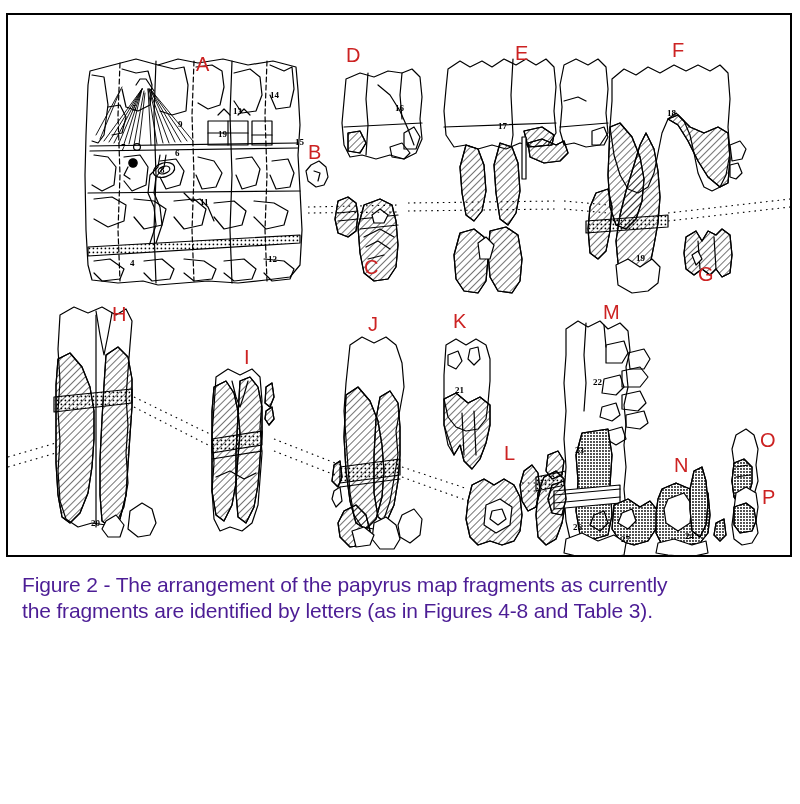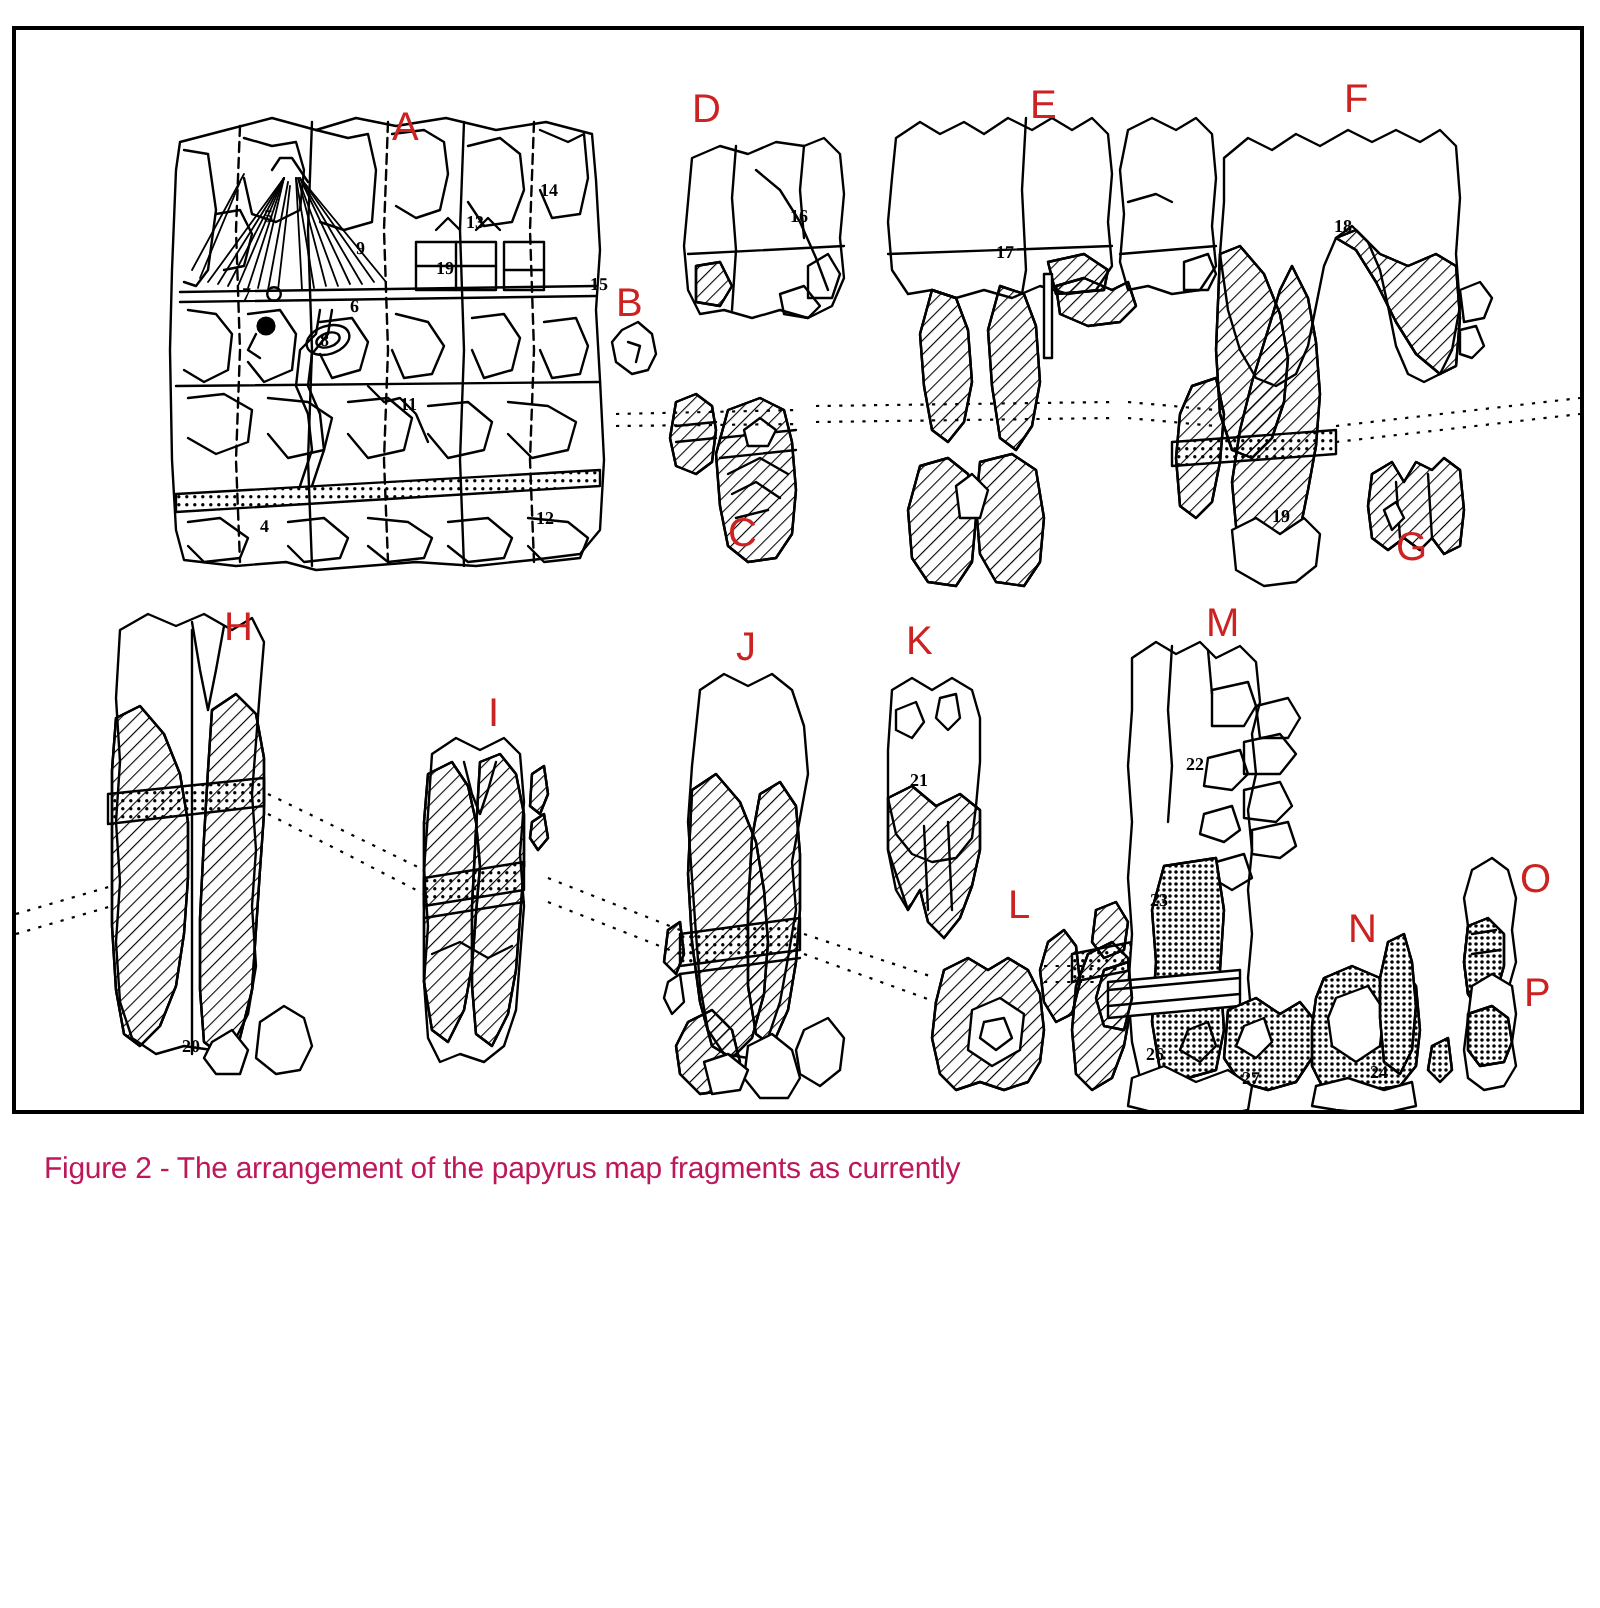"Figure 2 - The arrangement" #caption { color: #be185d -> #4c1d95; font-size: 15px -> 21px }
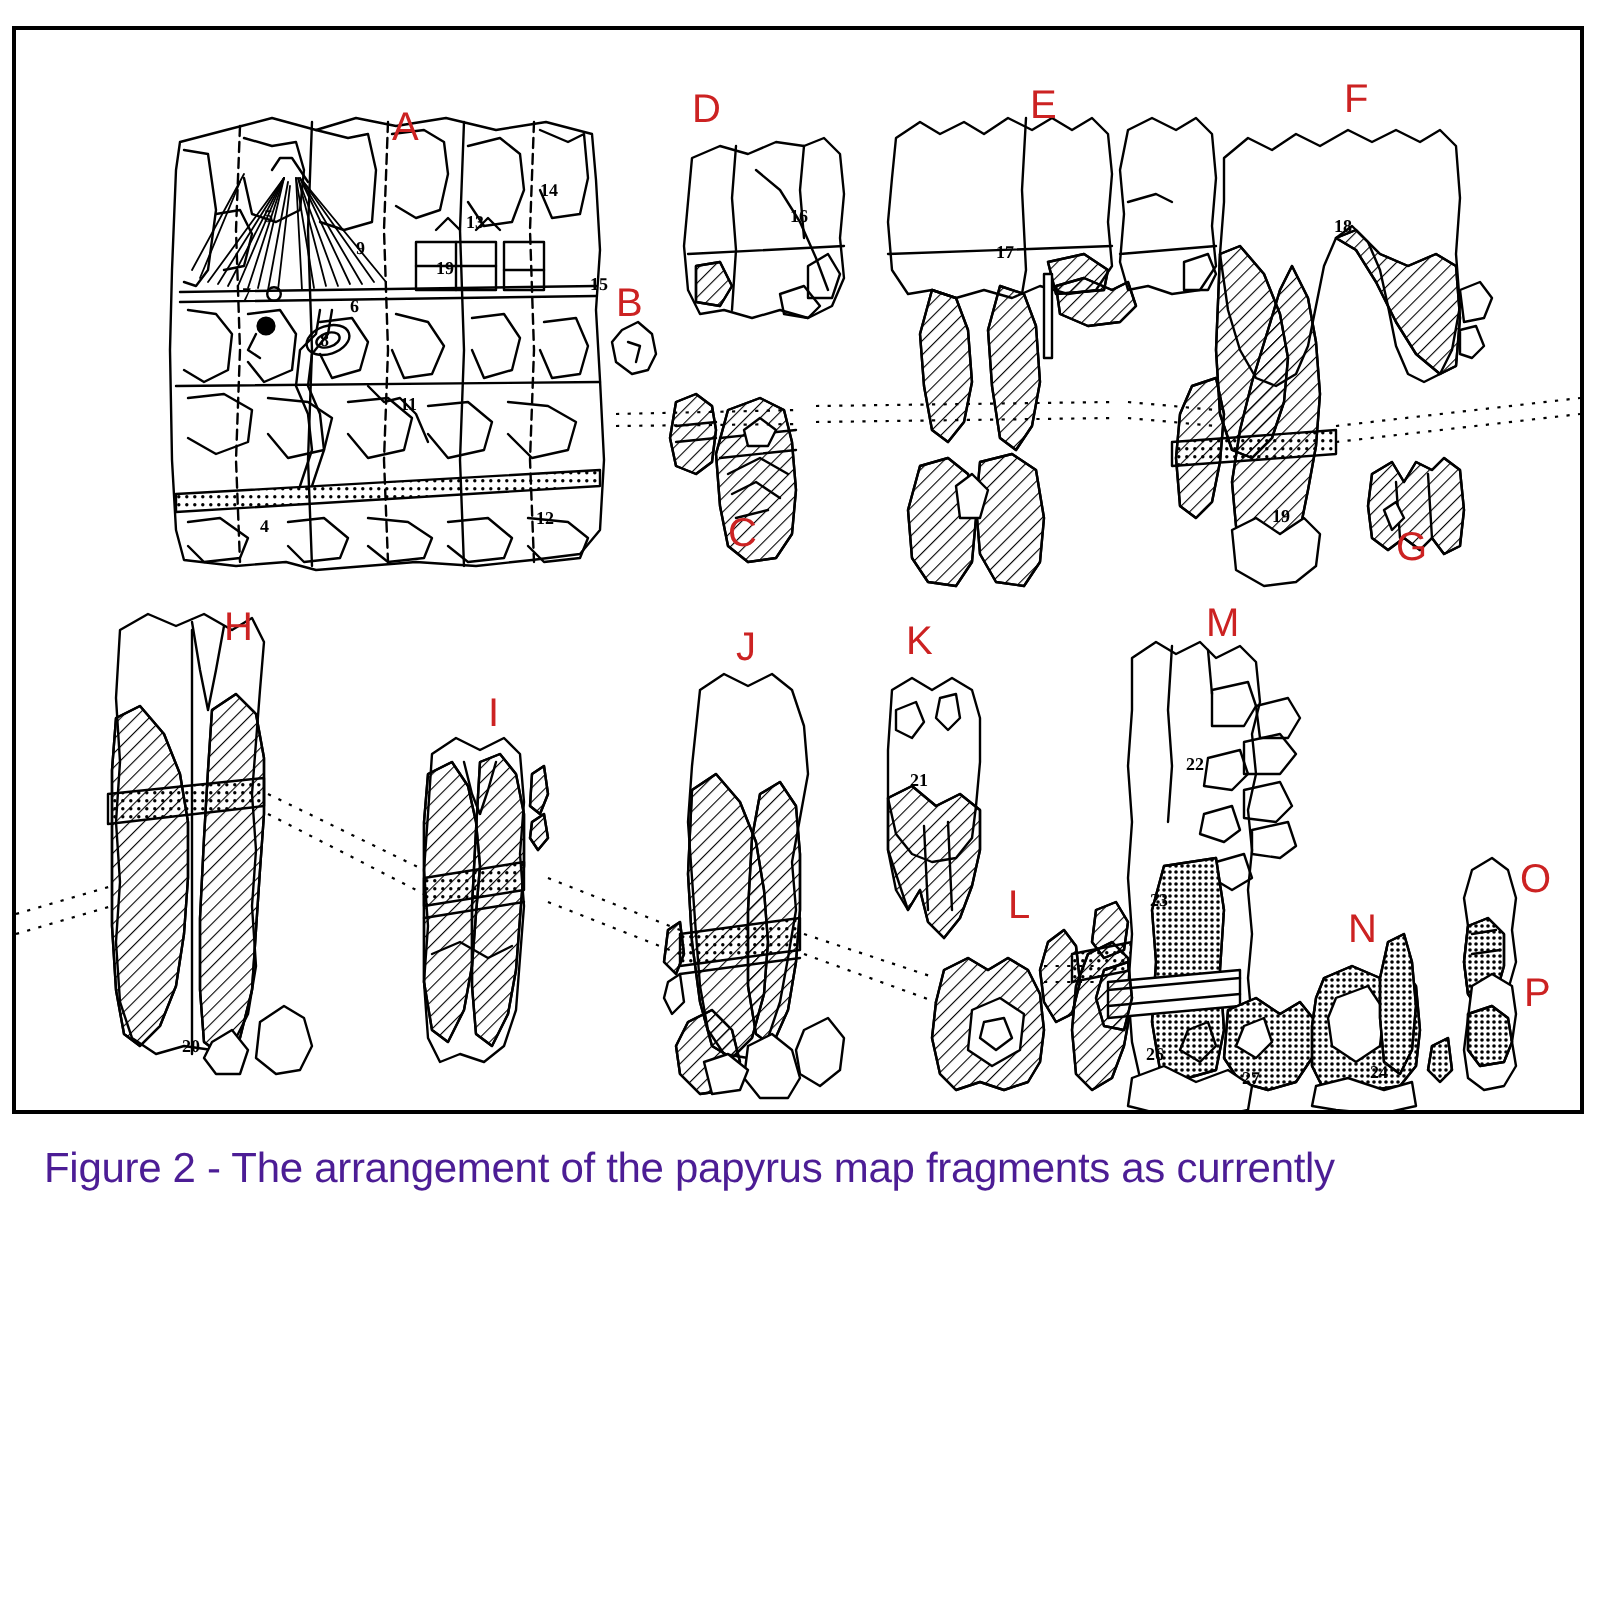"the fragments are identified by" span.cap-line { html: none -> <span>the fragments are identified by letters (as in Figures 4-8 and Table 3).</span> }
